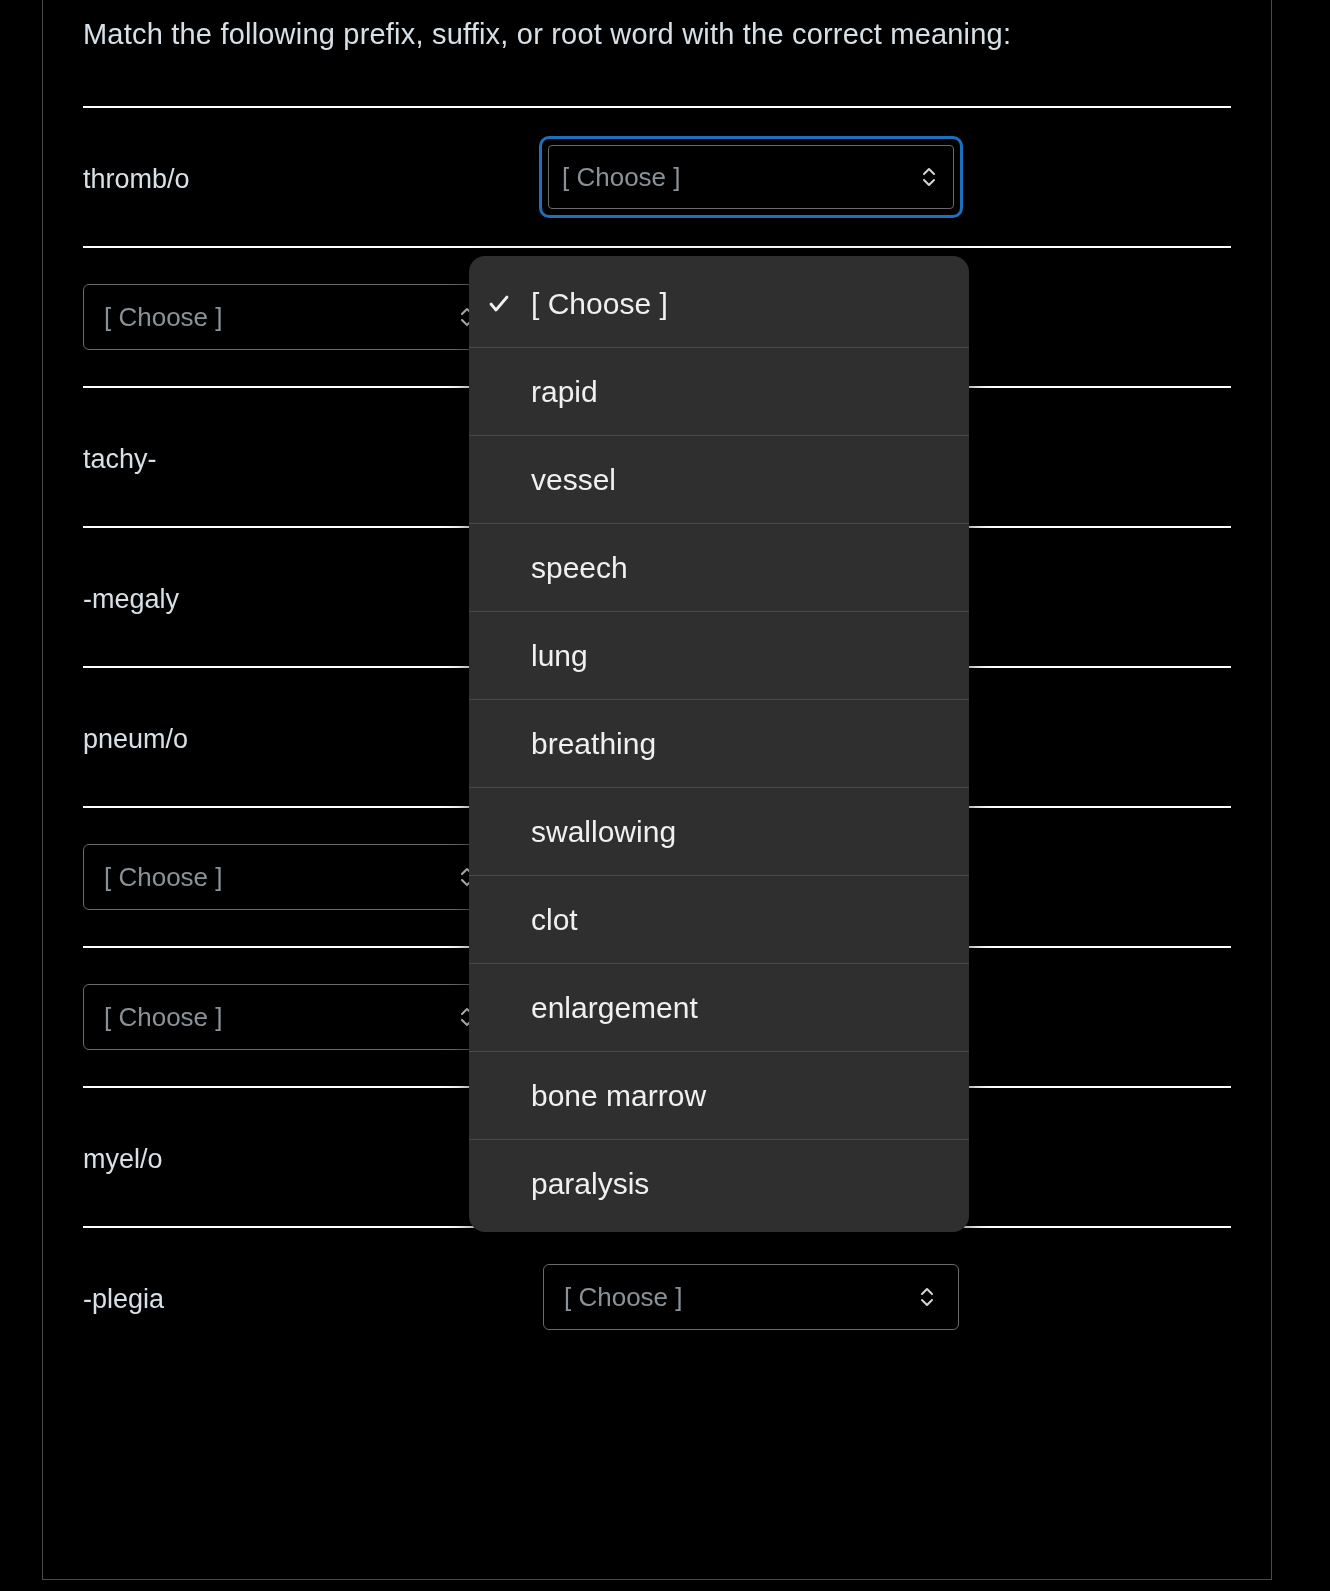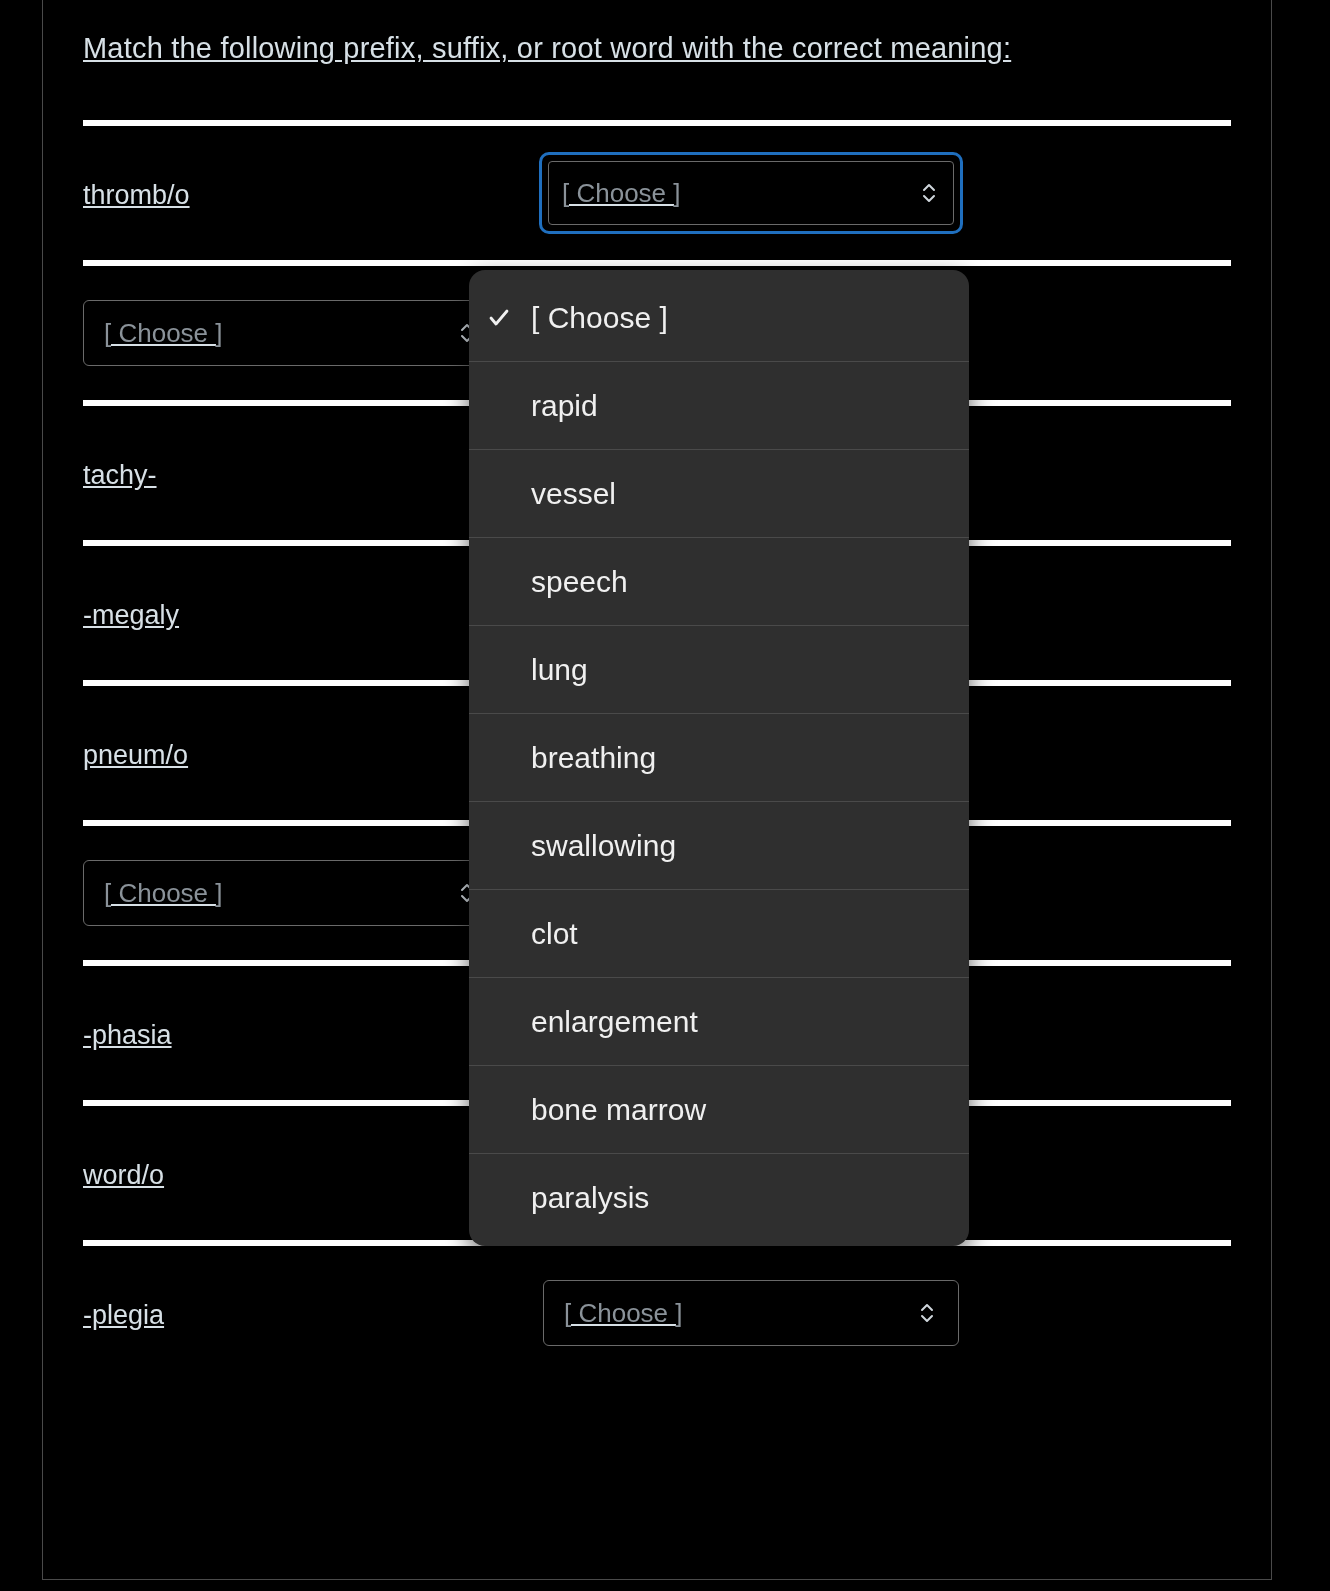"Match the following prefix, suffix," .frame { padding: 14px 0 50px 0 -> 0 0 50px 0; text-decoration: underline -> none }
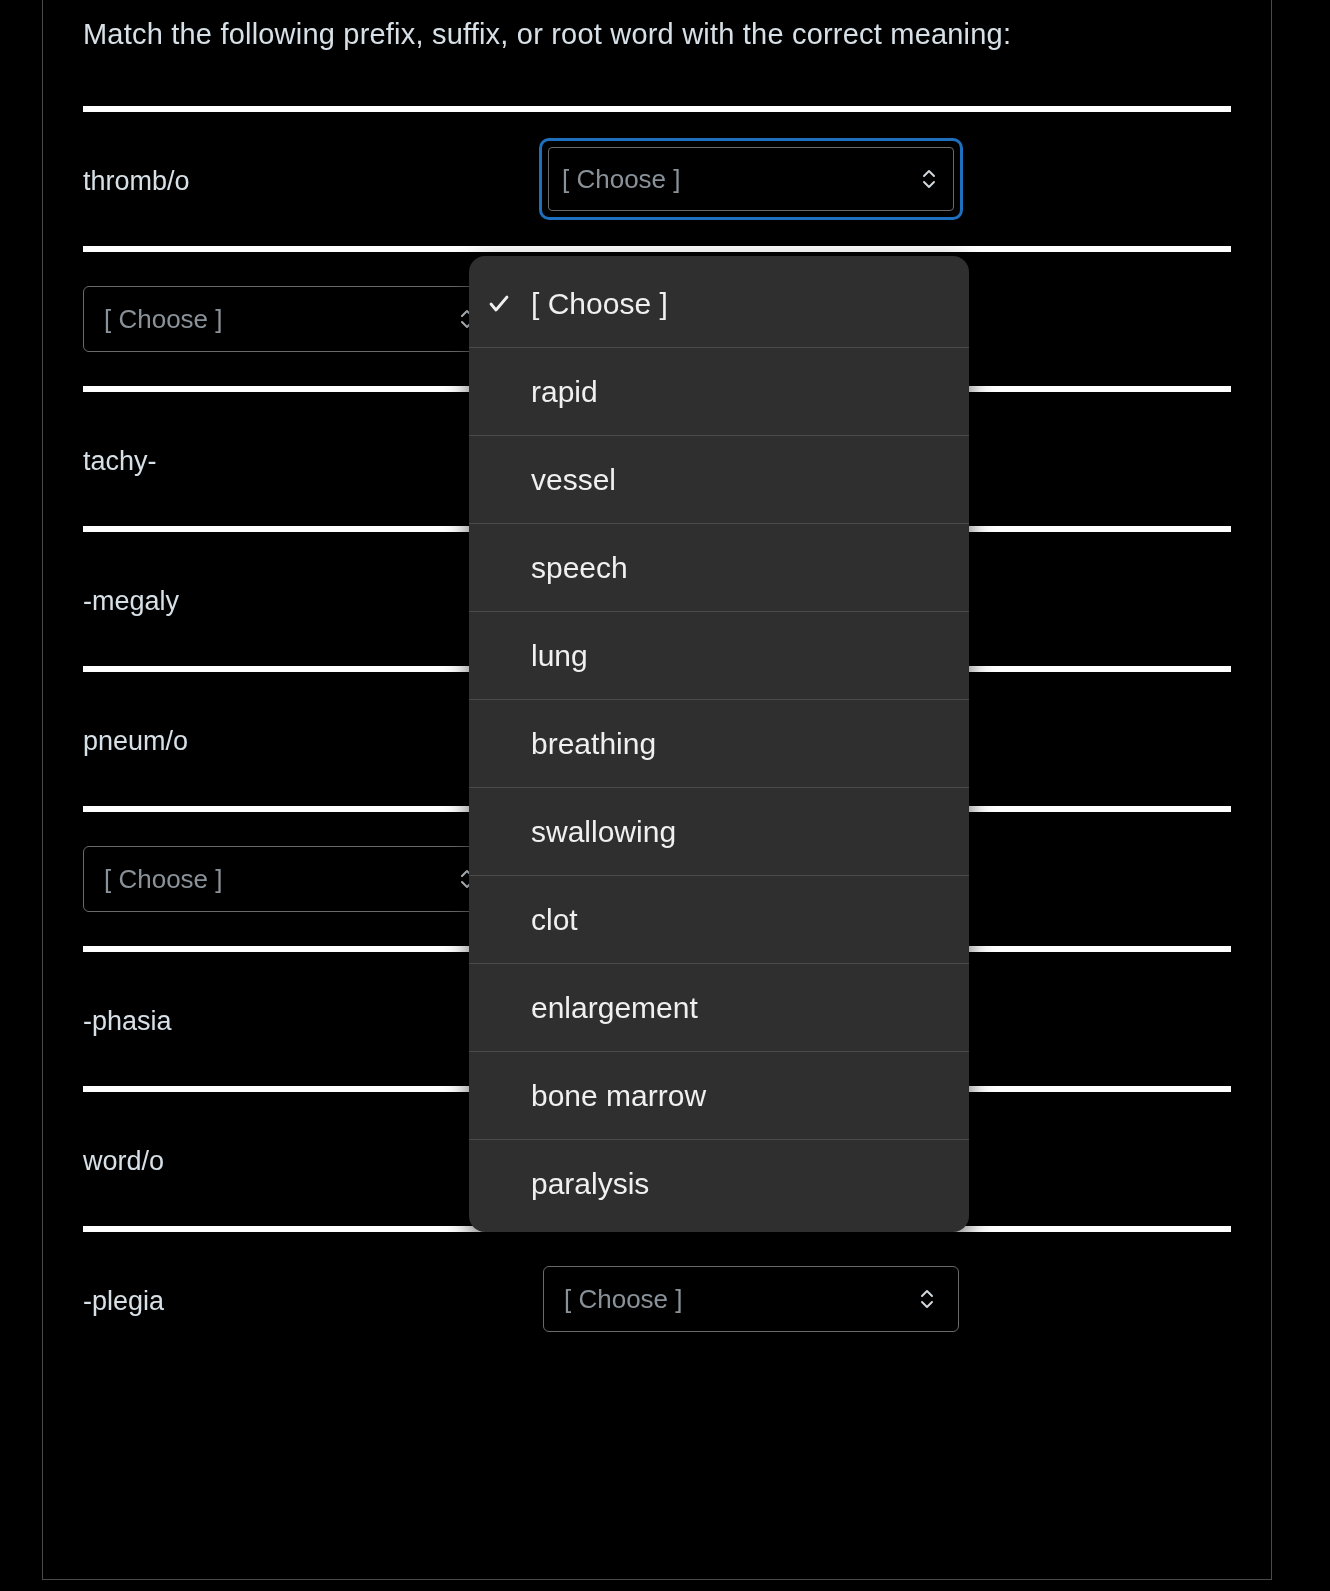"thromb/o" .match-row { border-top: 6px solid #ffffff -> 2px solid #ffffff }
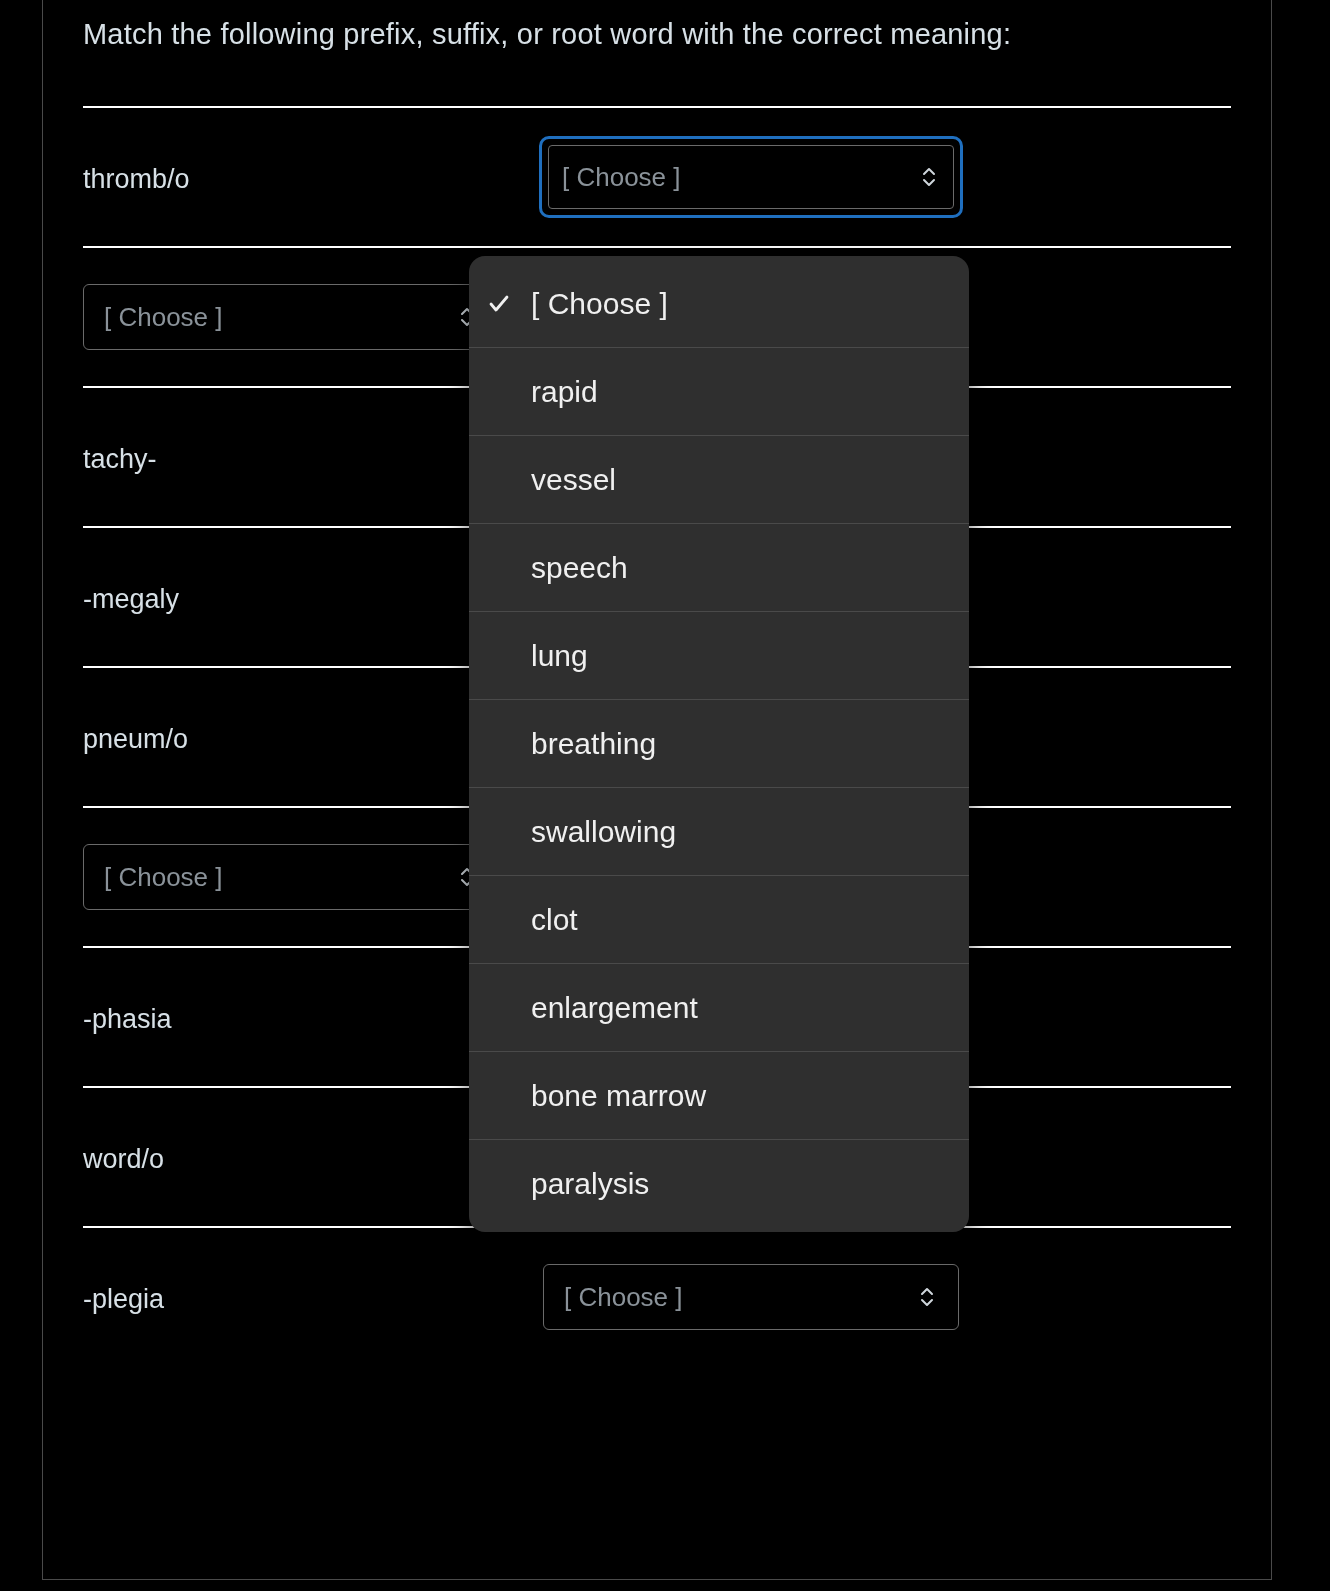"-phasia" div.term { html: <div>-phasia</div> -> none }
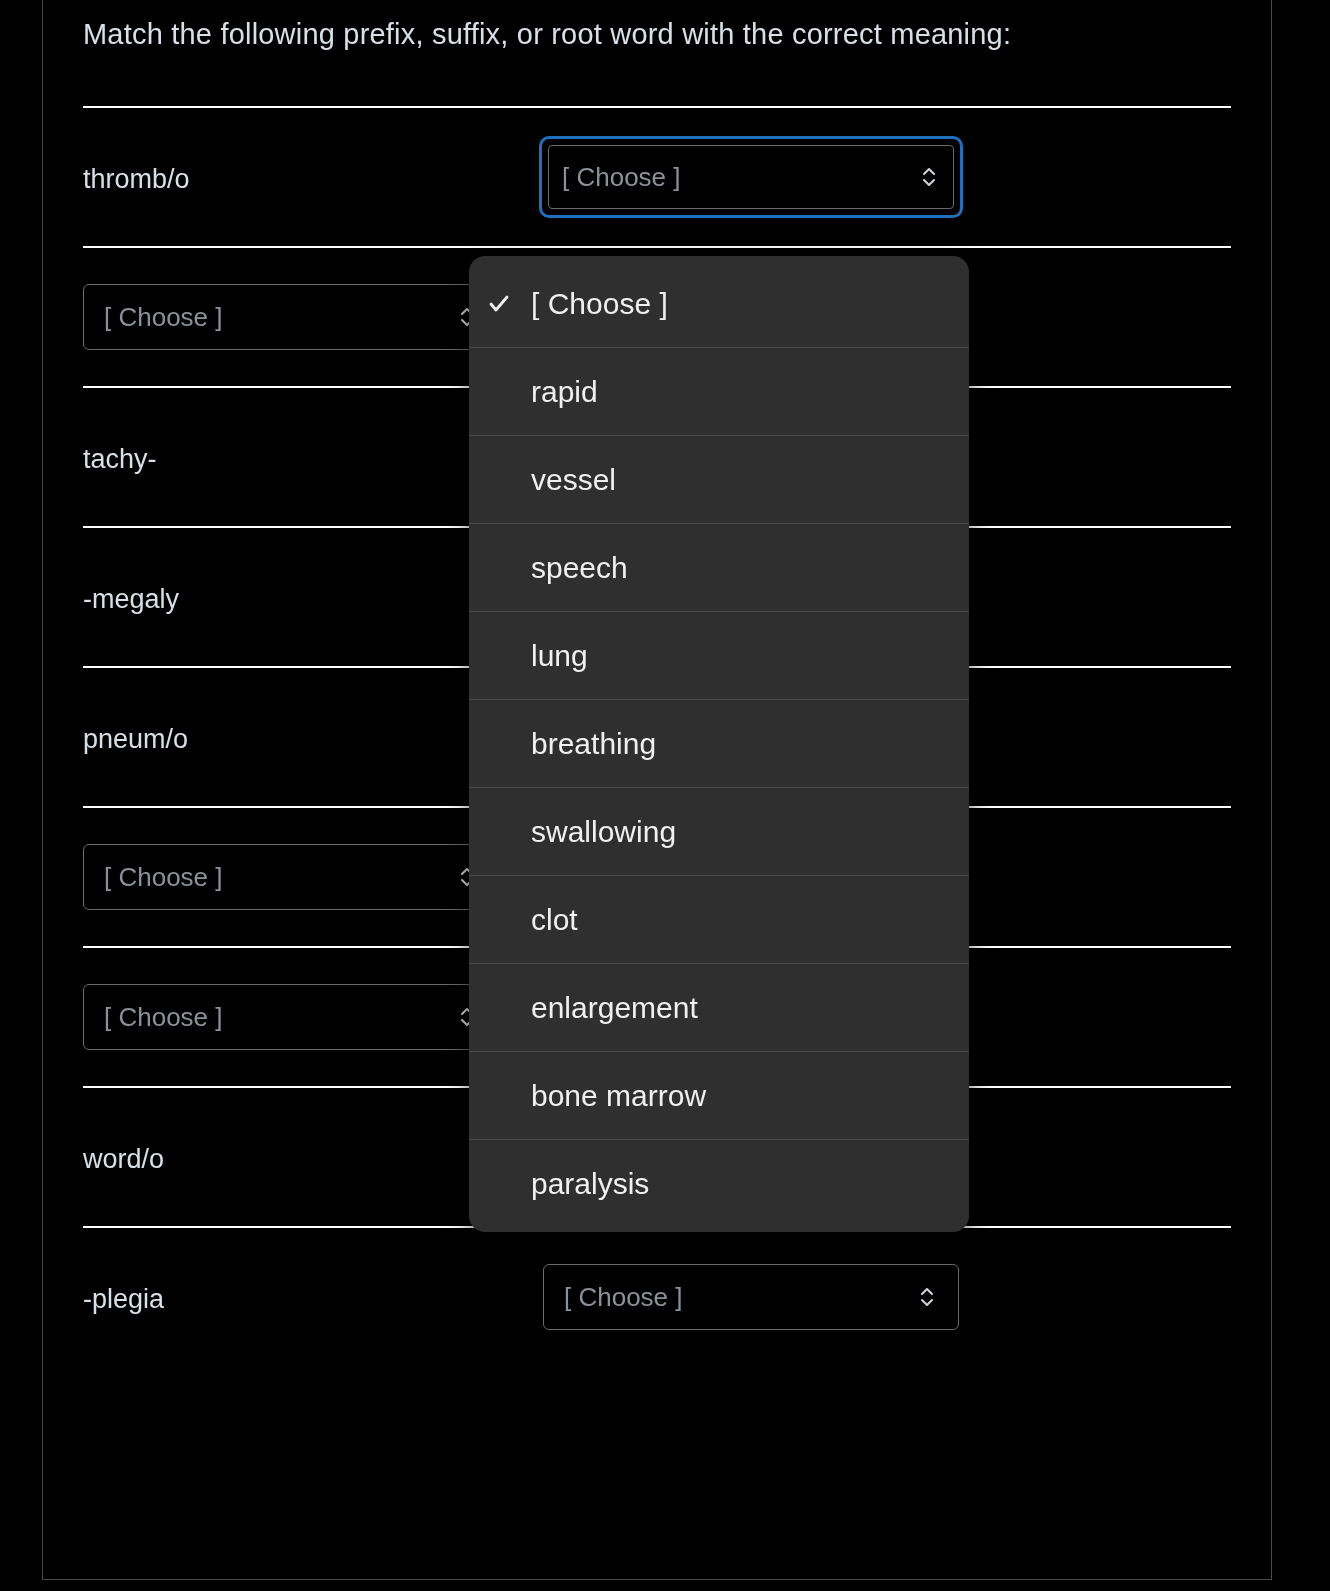"word/o" div.term { text: word/o -> myel/o }
